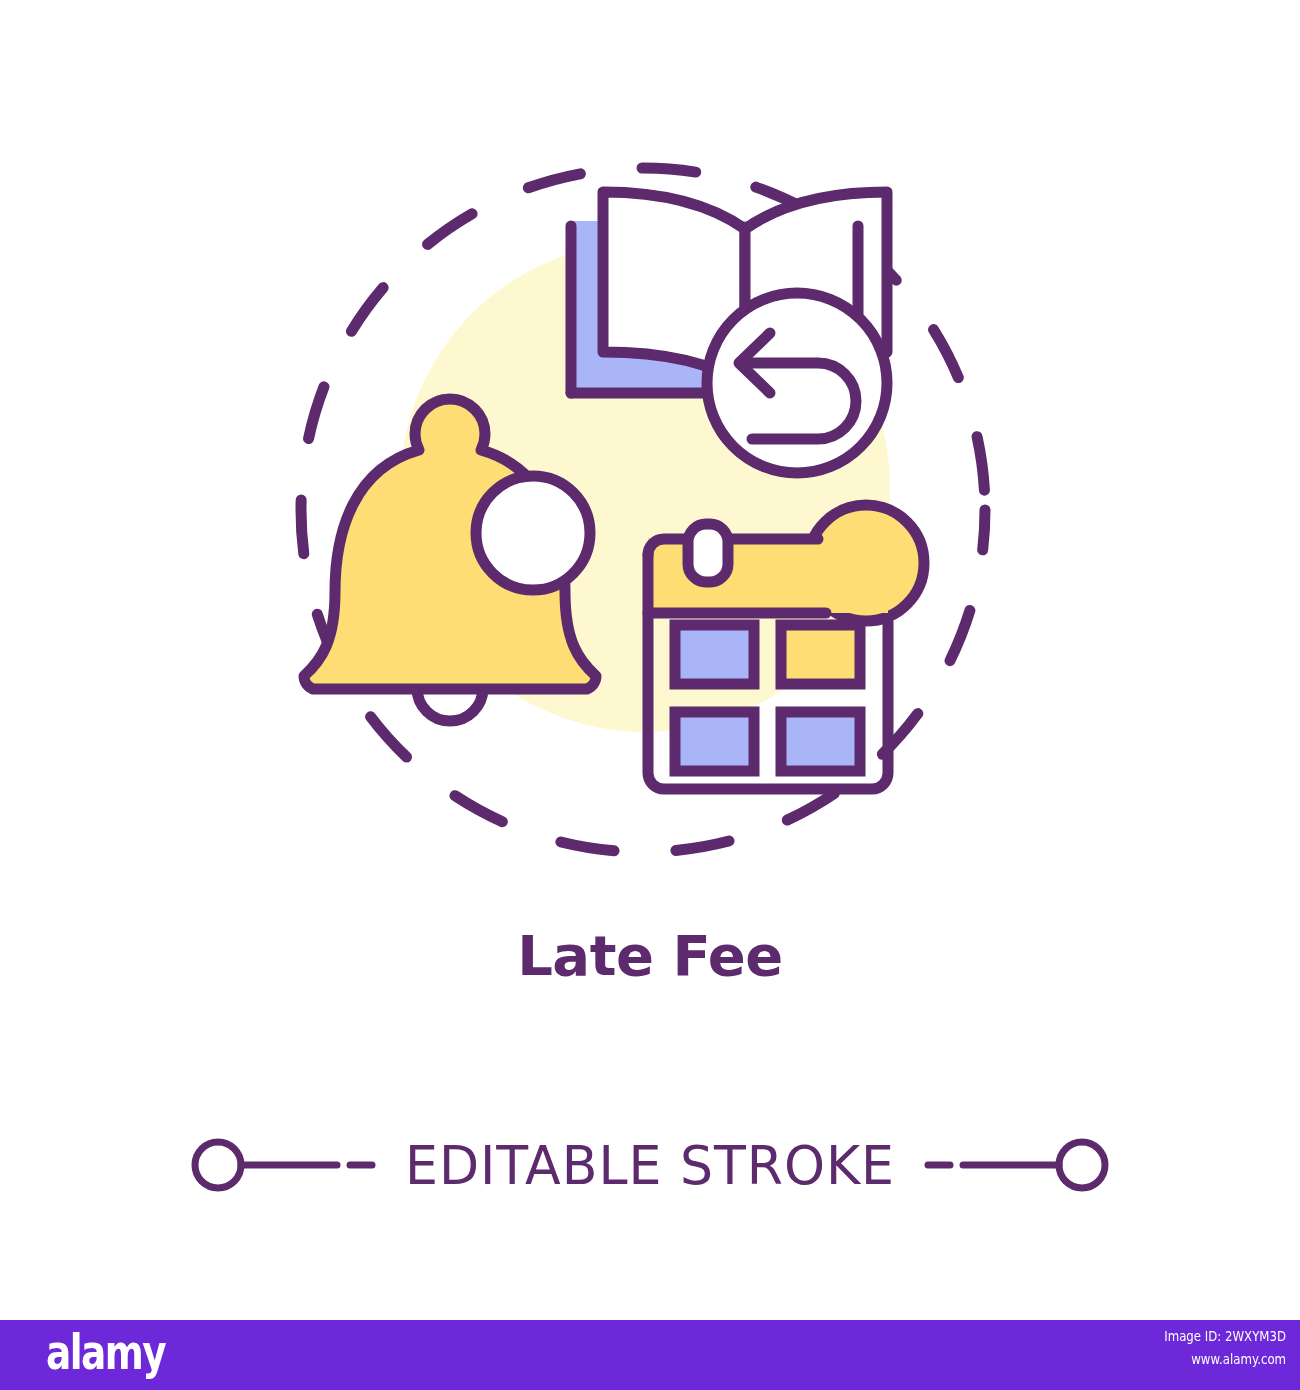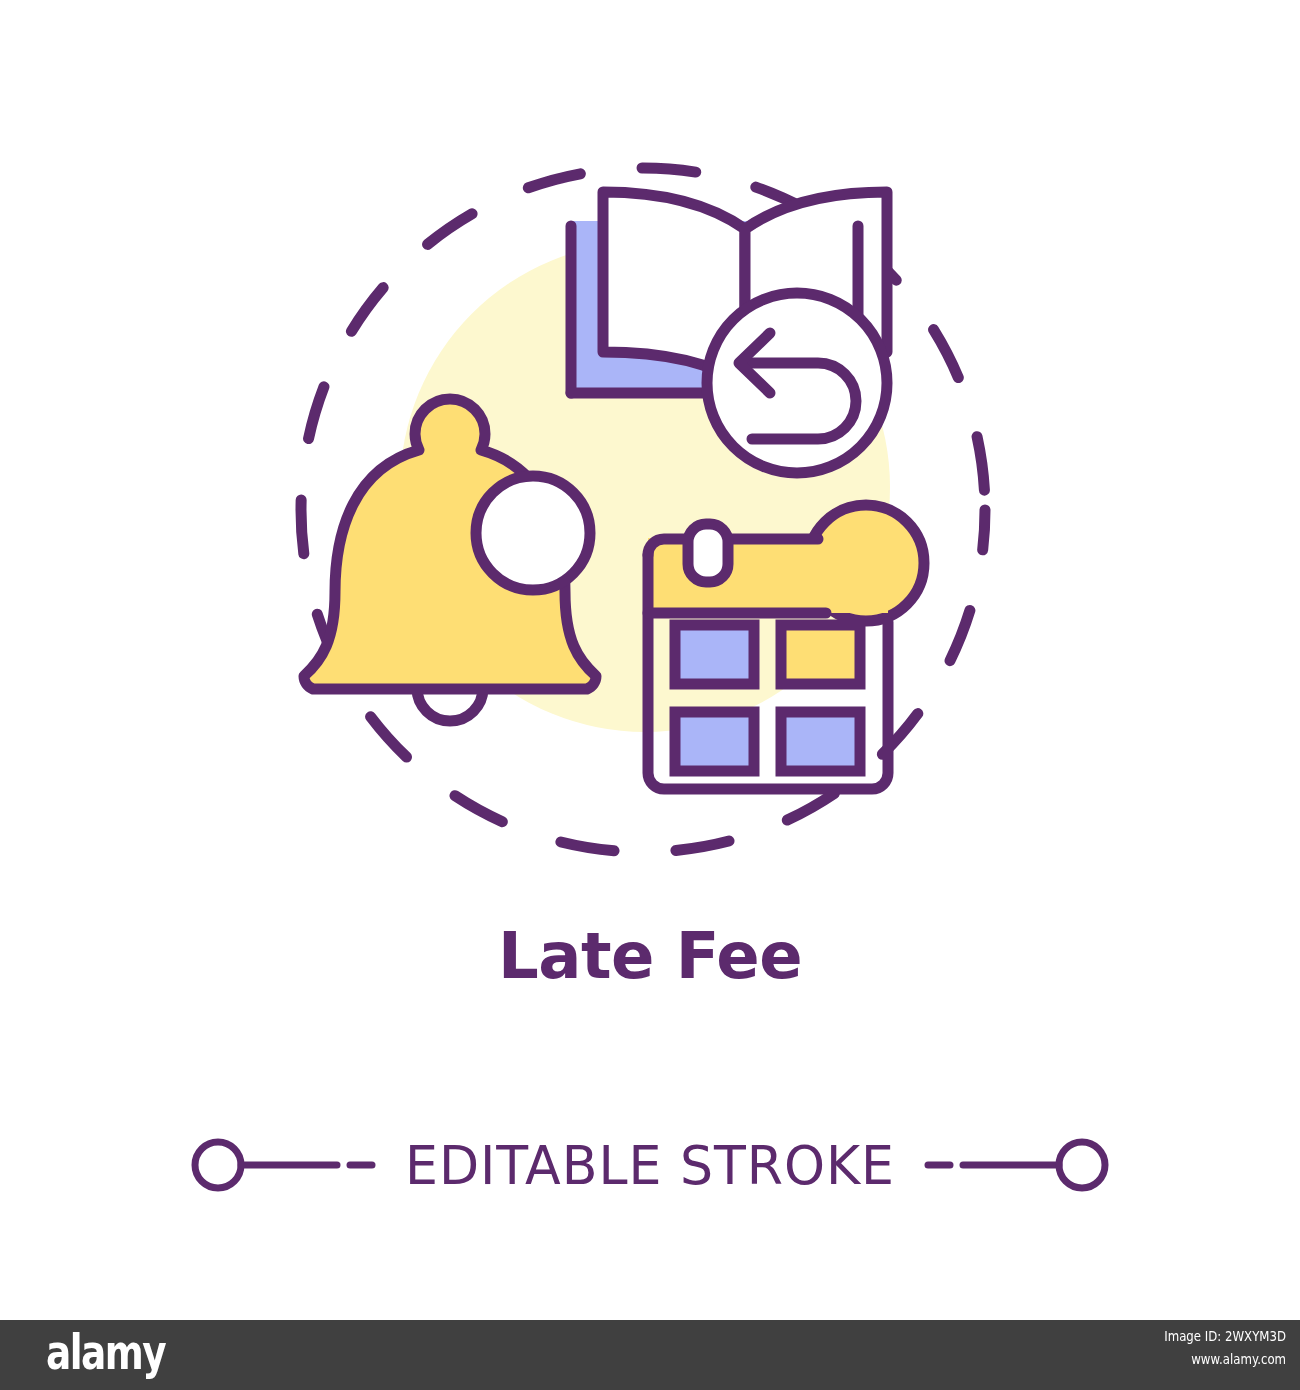"Late Fee" #title-block .title-line { font-size: 64px -> 56px }
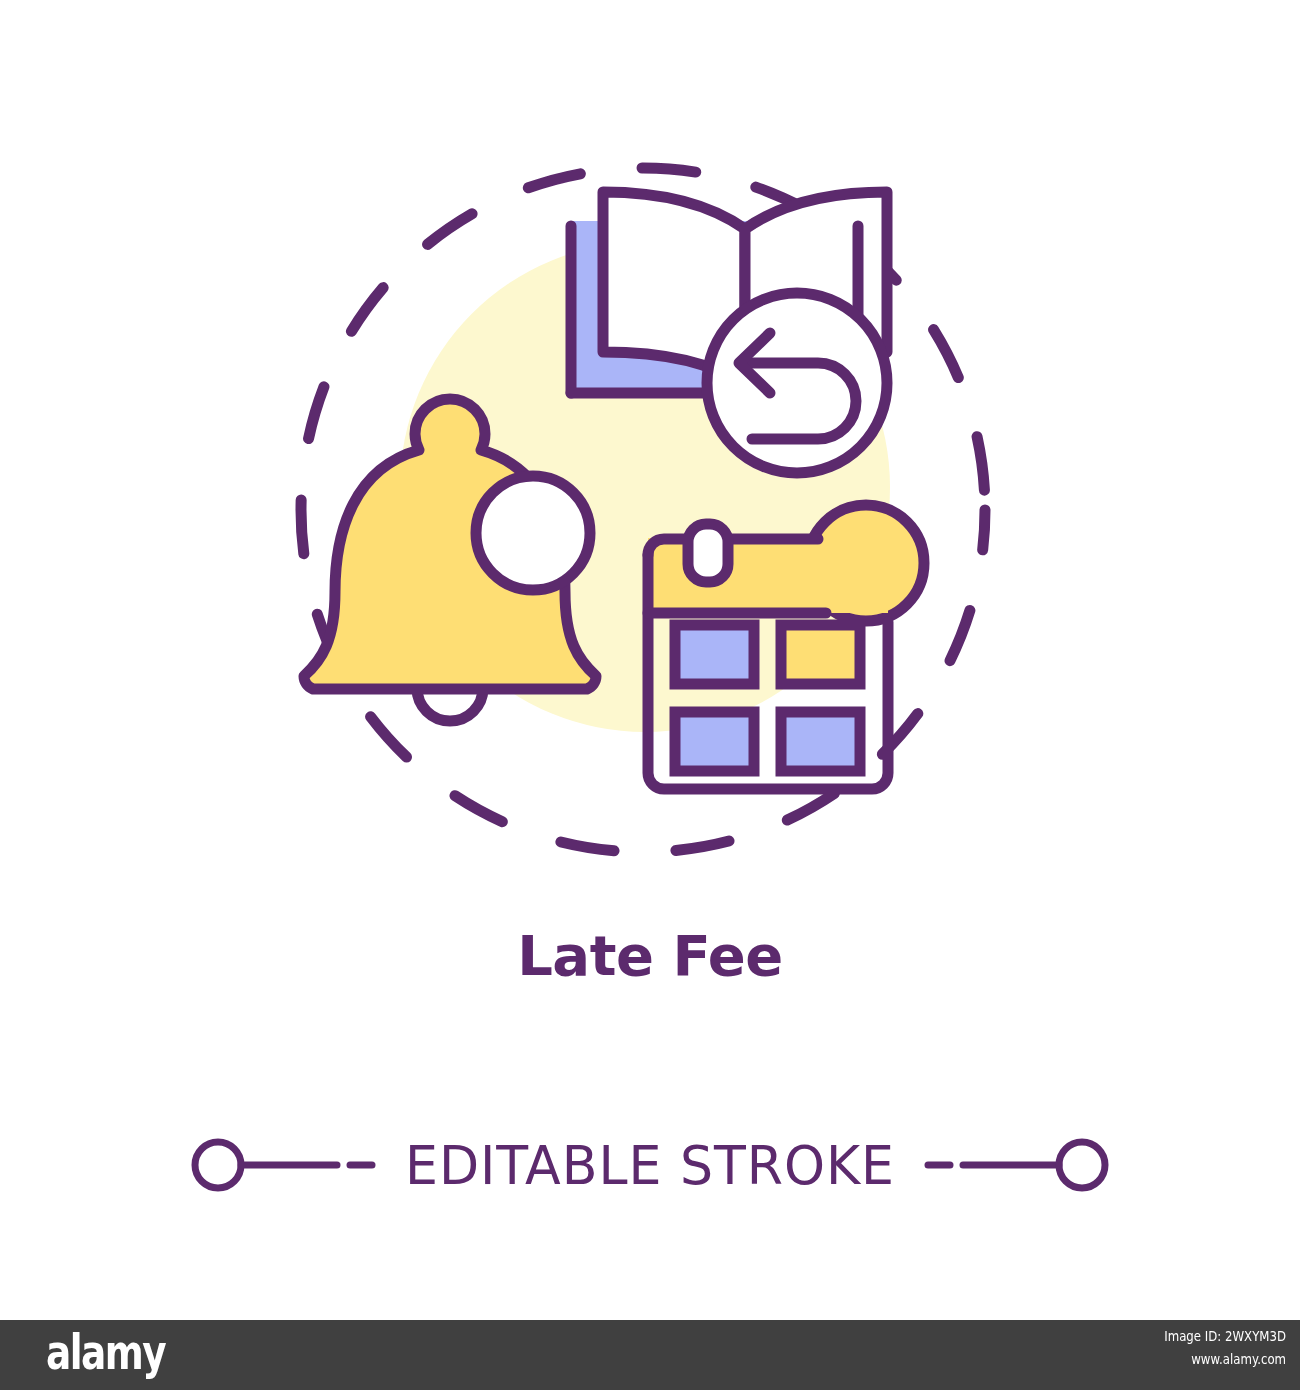"alamy" #footer { background: #404040 -> #6d28d9 }
